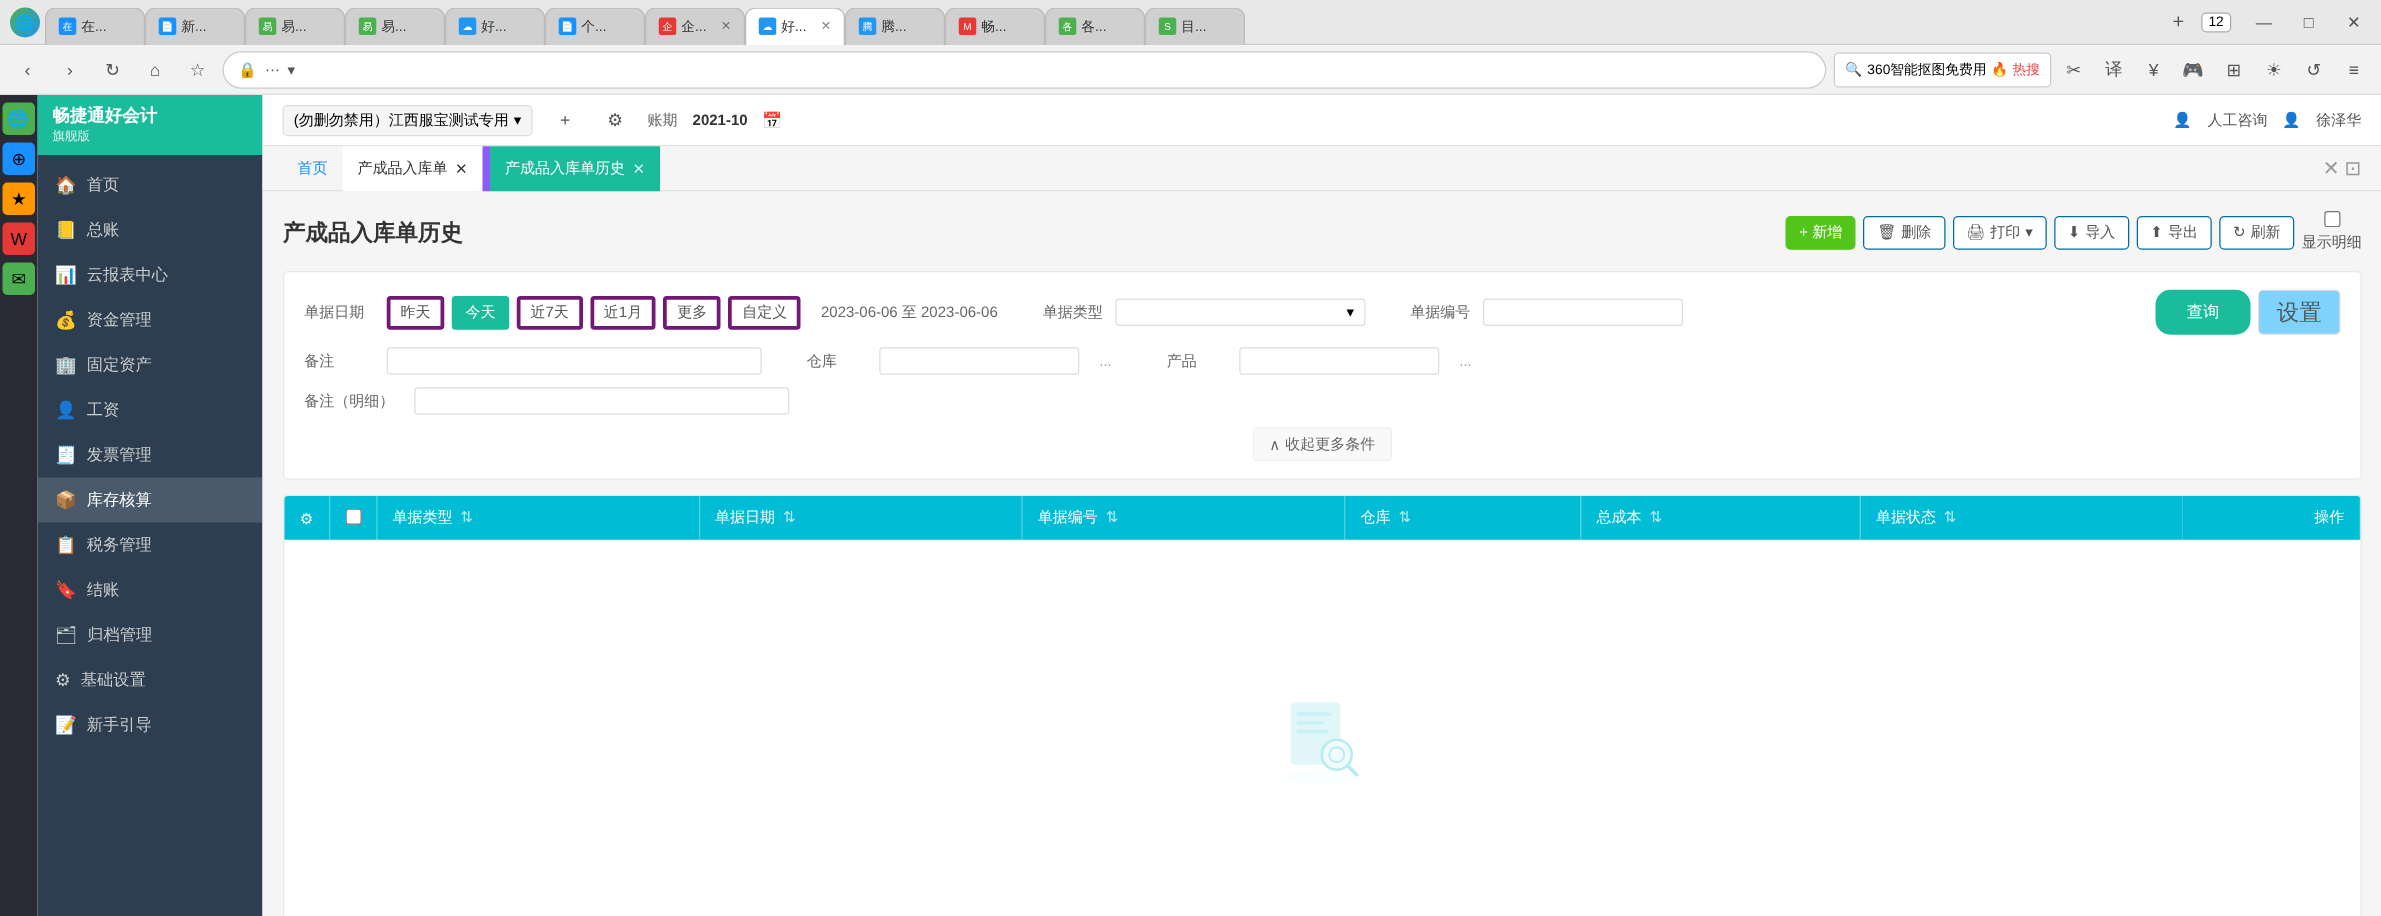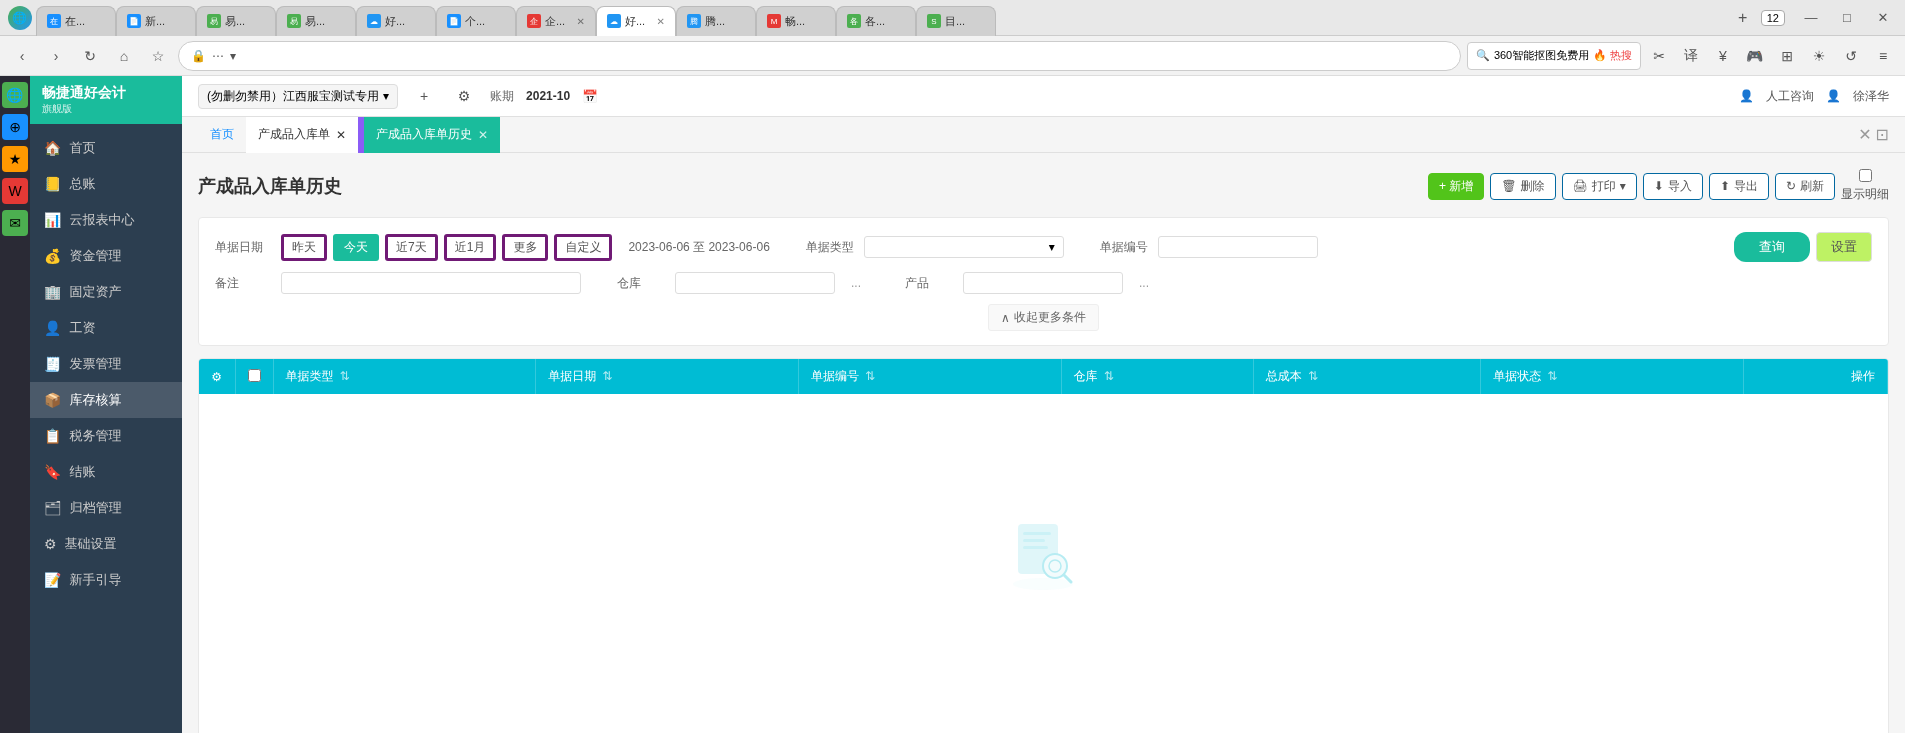"畅捷通好会计" .left-nav { width: 152px -> 180px }
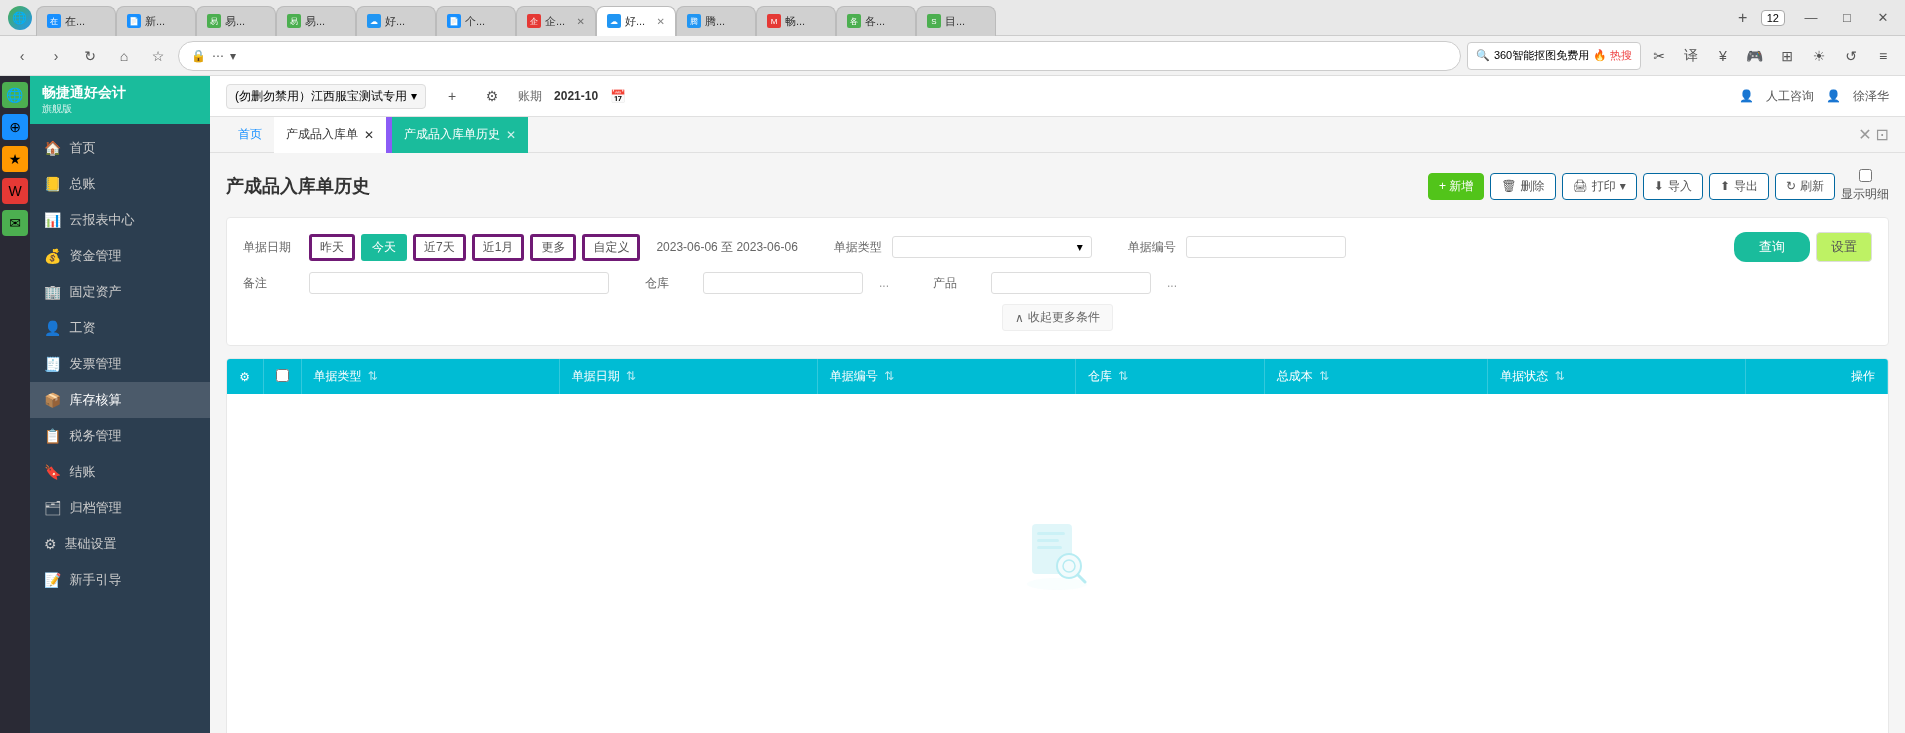"设置" button.search-action-btn { background: #bef264 -> #7dd3fc; font-size: 13px -> 18px }
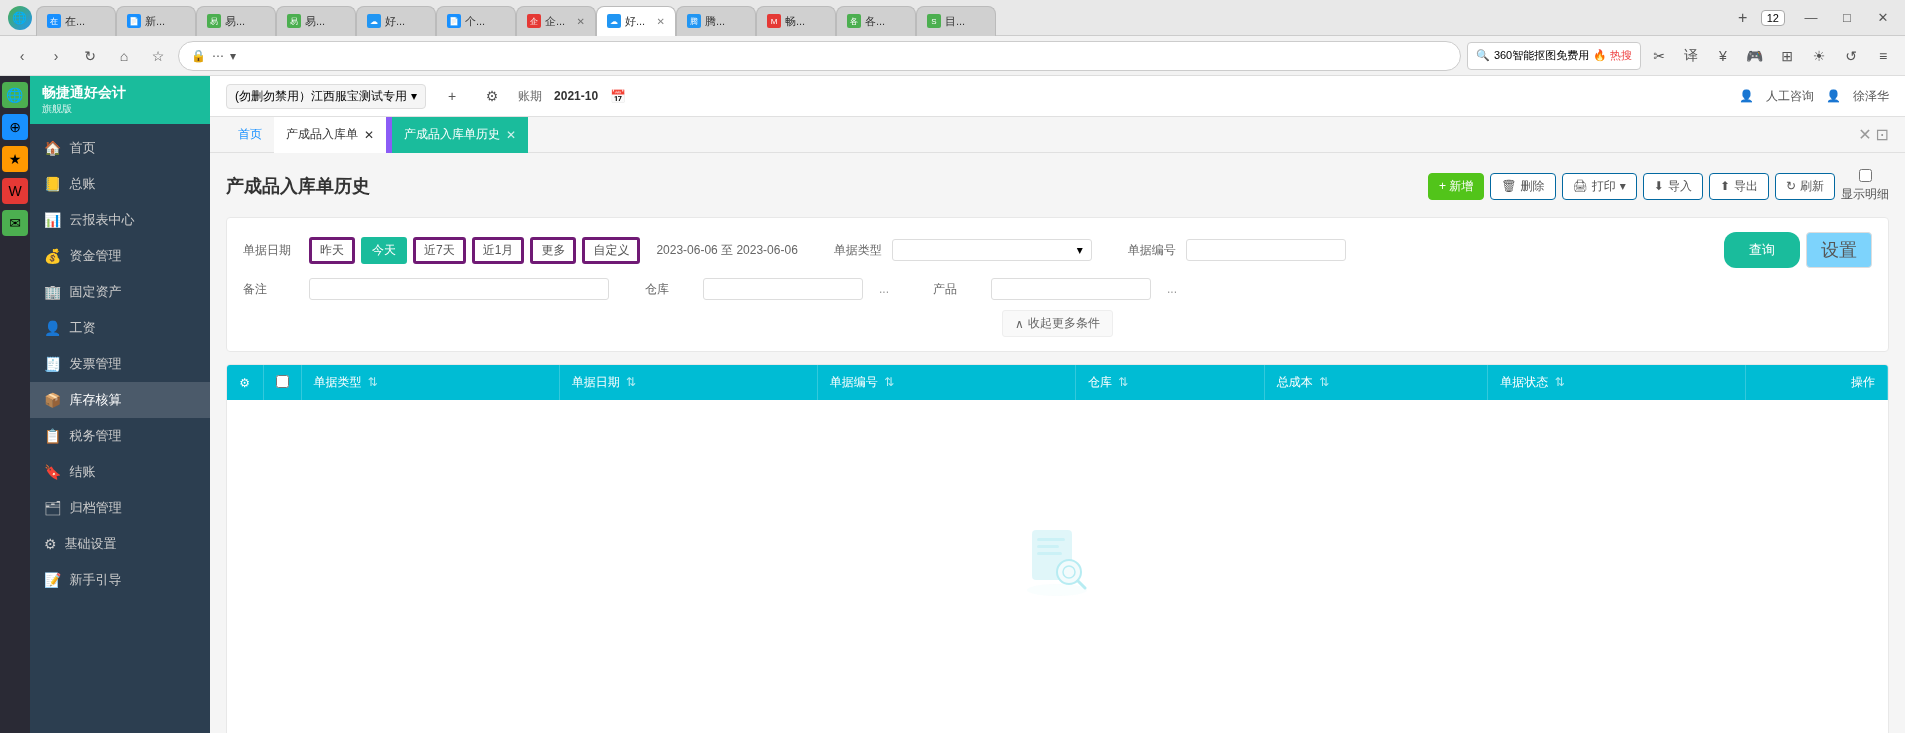"备注（明细）" div.filter-row { html: none -> <div> <span>备注（明细）</span> <input> </div> }
